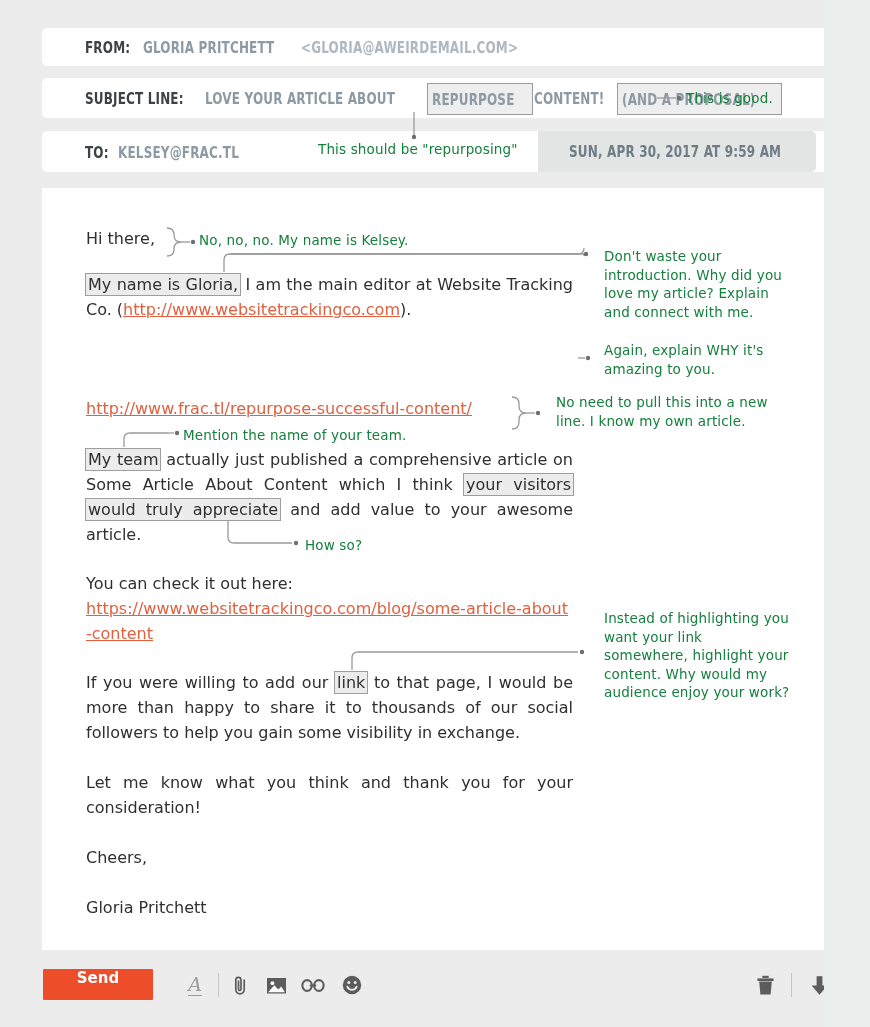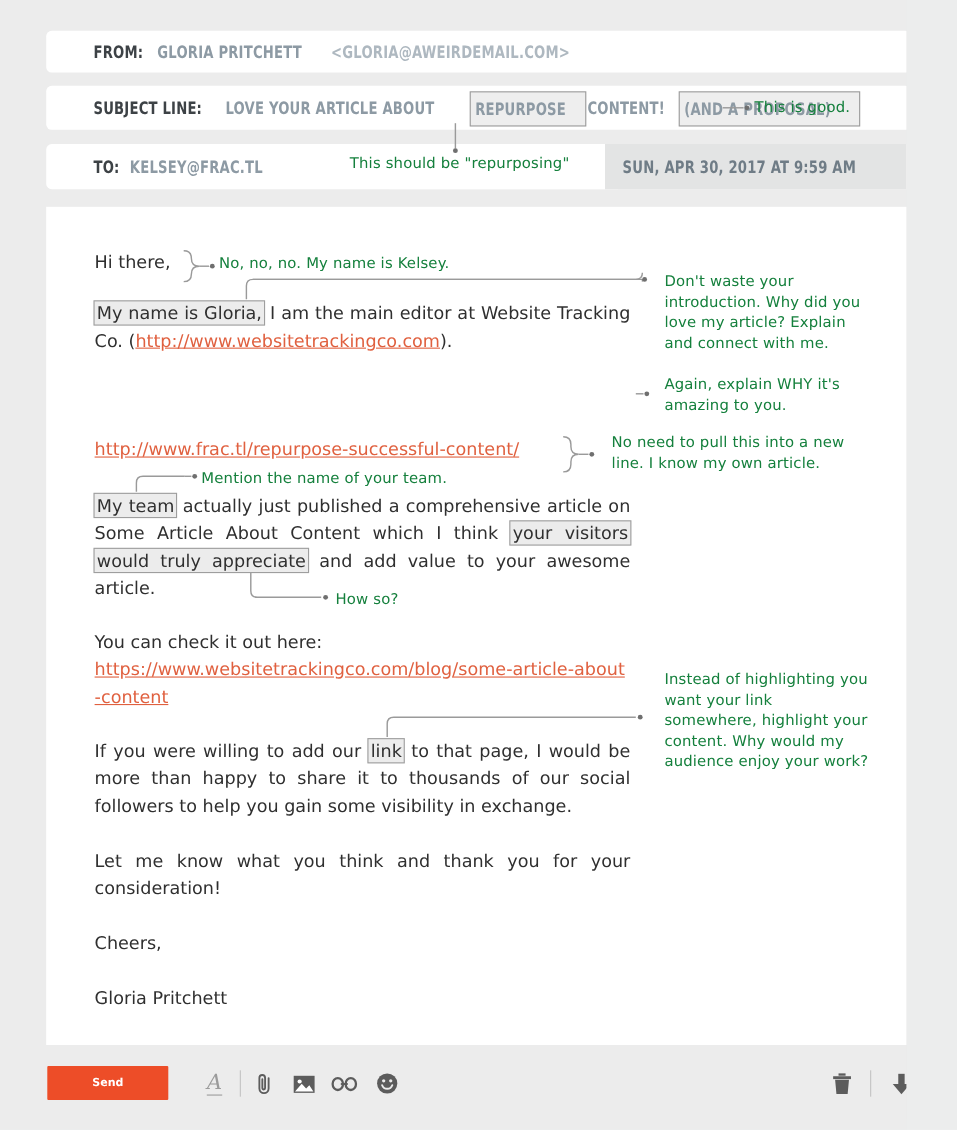"SUN, APR 30, 2017 AT" #to-date-block { justify-content: center -> flex-end; right: 0 -> 12px }
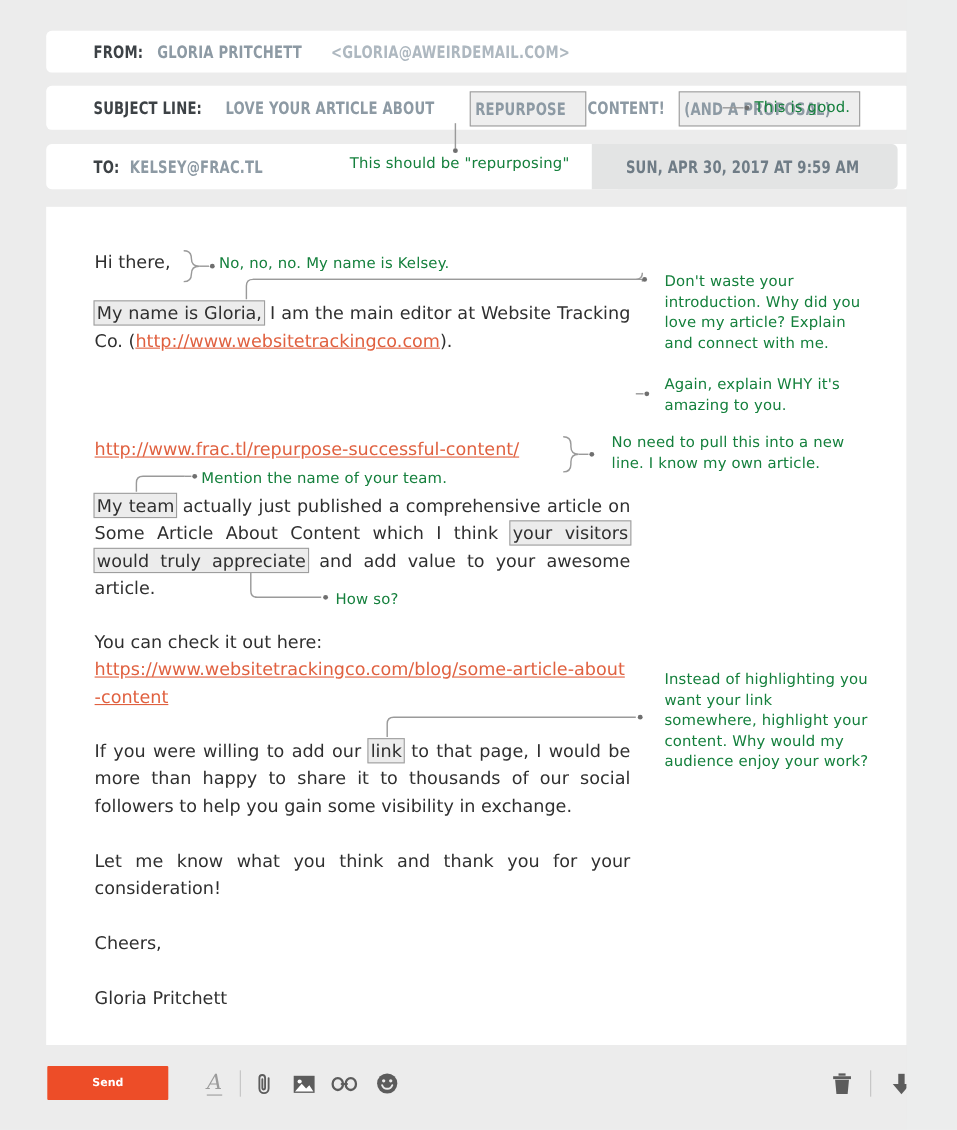"Send" #send-btn { align-items: center -> flex-start; font-size: 10px -> 15px }
